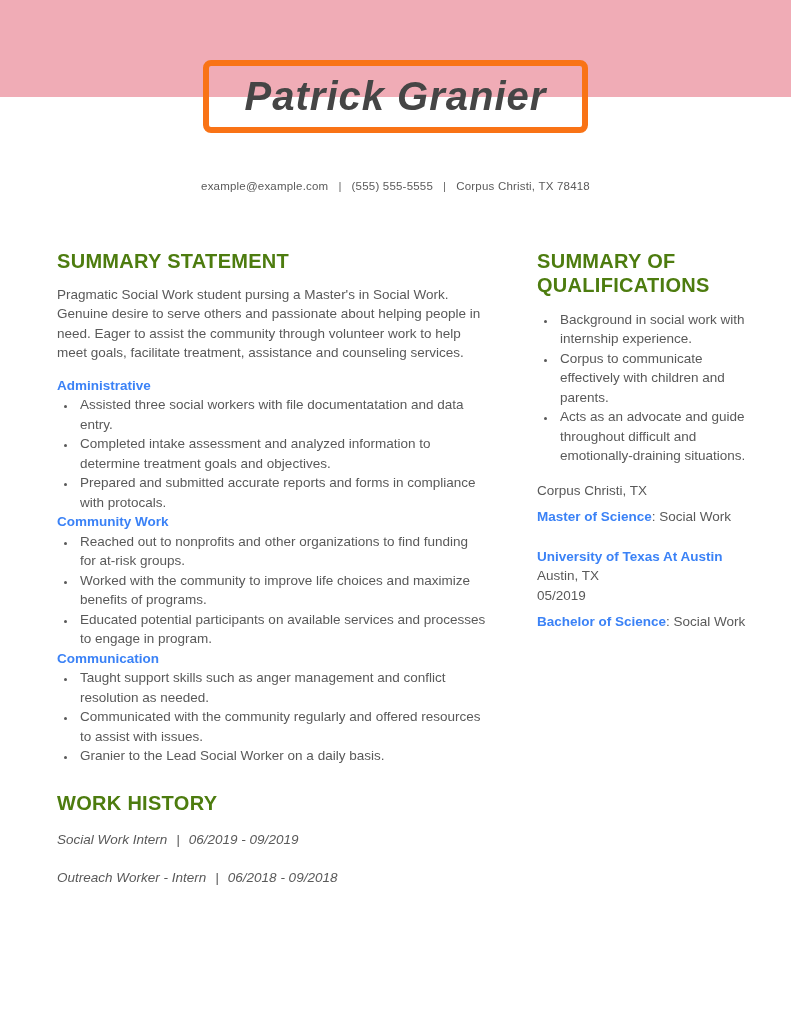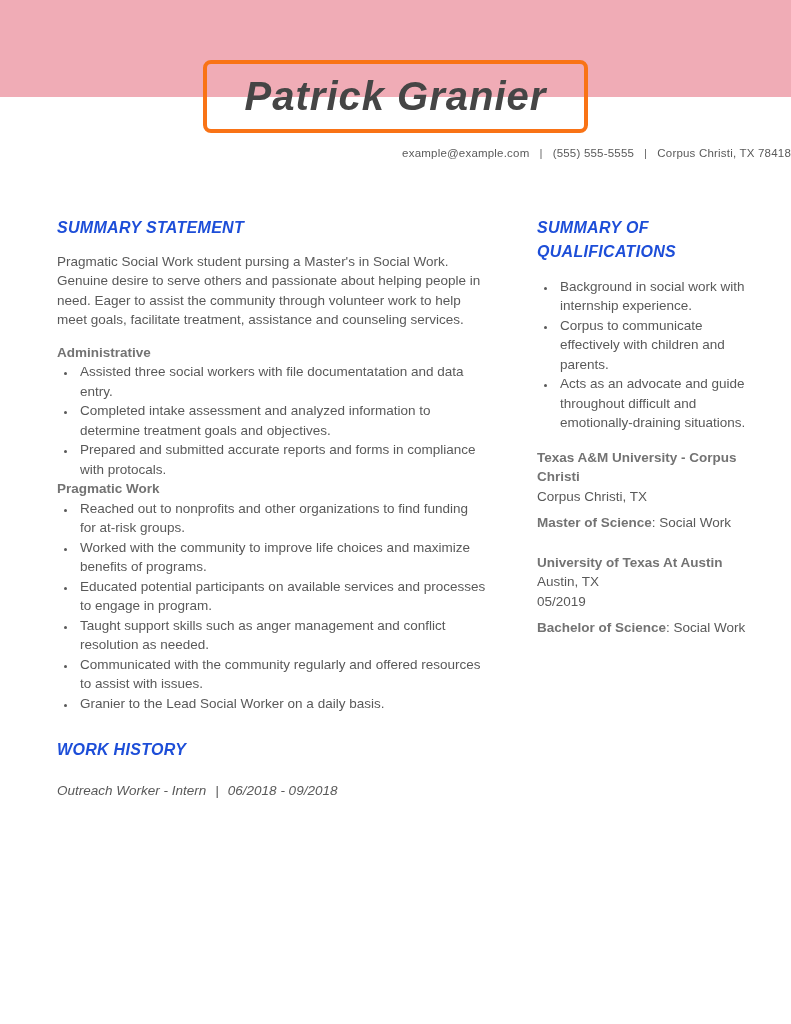"Patrick Granier" .name-box { border: 4px solid #f97316 -> 6px solid #f97316 }
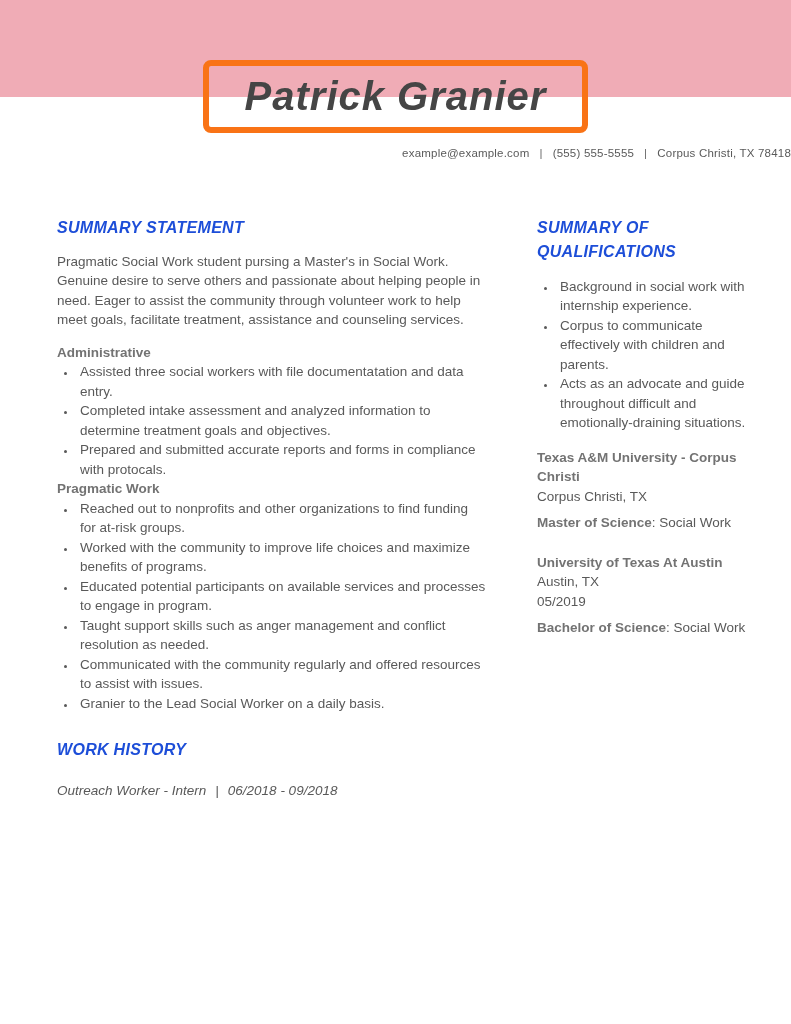"example@example.com | (555) 555-5555 |" .contact { margin-top: 11px -> 44px; text-align: right -> center }
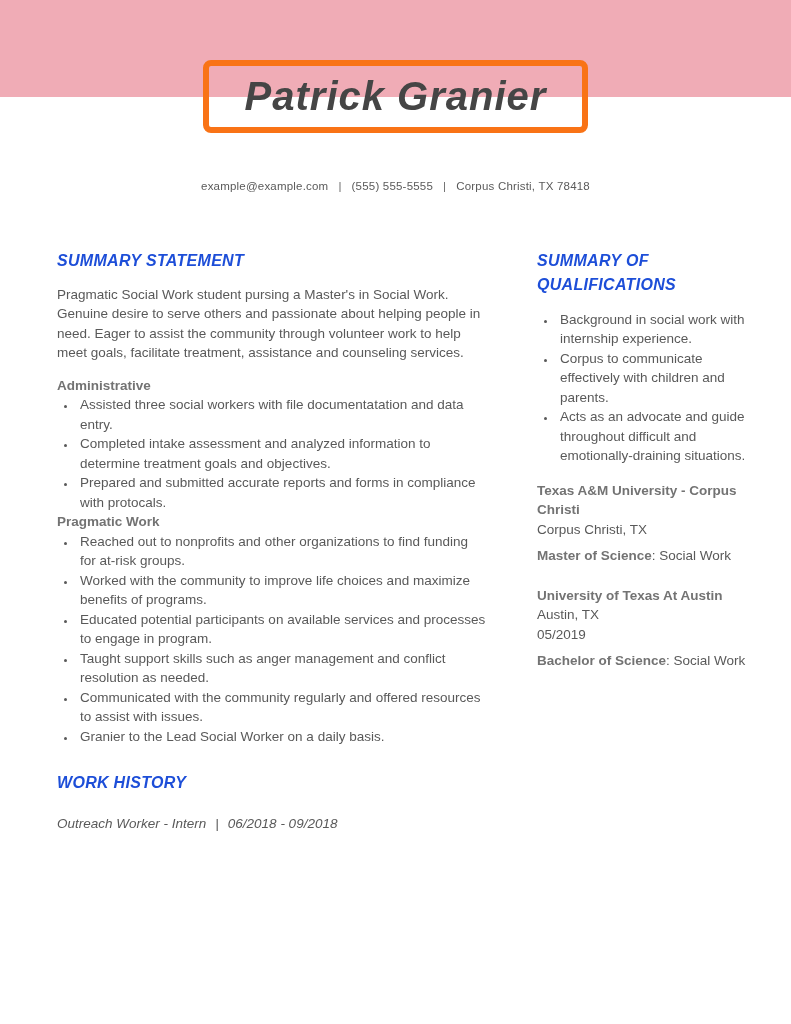"SUMMARY STATEMENT" .section-heading { color: #1d4ed8 -> #4d7c0f; font-size: 16px -> 20px; font-style: italic -> none }
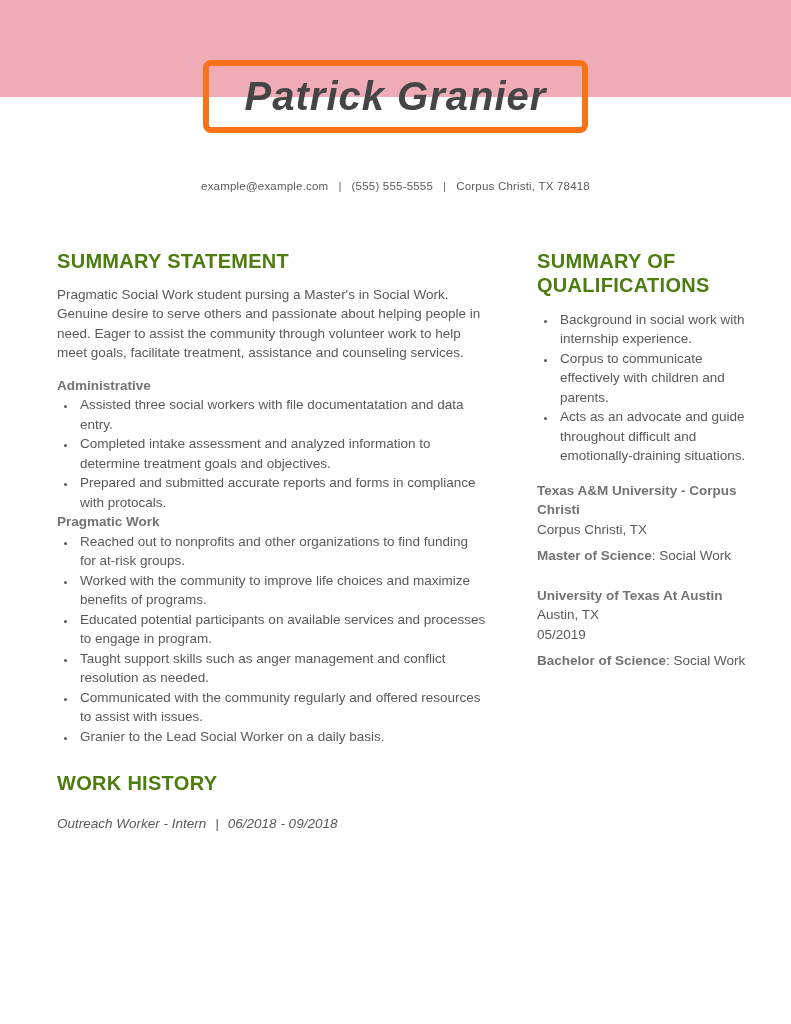"Administrative" .group-title, .b, .school-name, .employer, .degree-label { color: #737373 -> #3b82f6 }
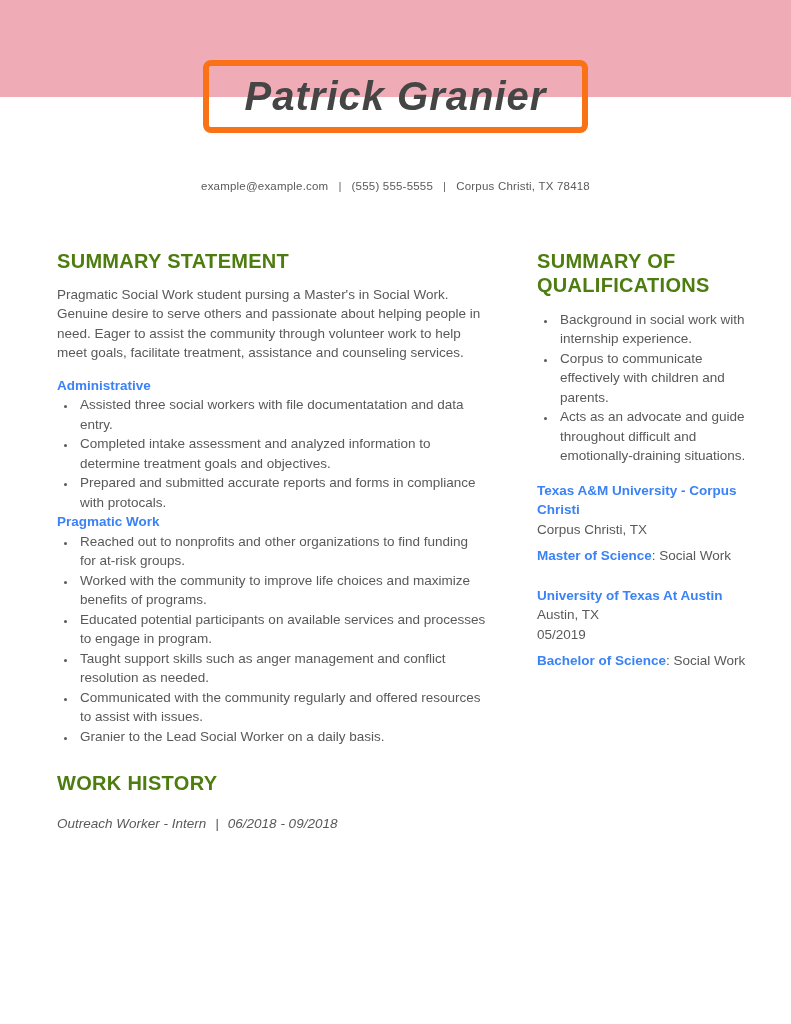"Texas A&M University - Corpus" div.school-name { html: <div>Texas A&amp;M University - Corpus Christi</div> -> none }
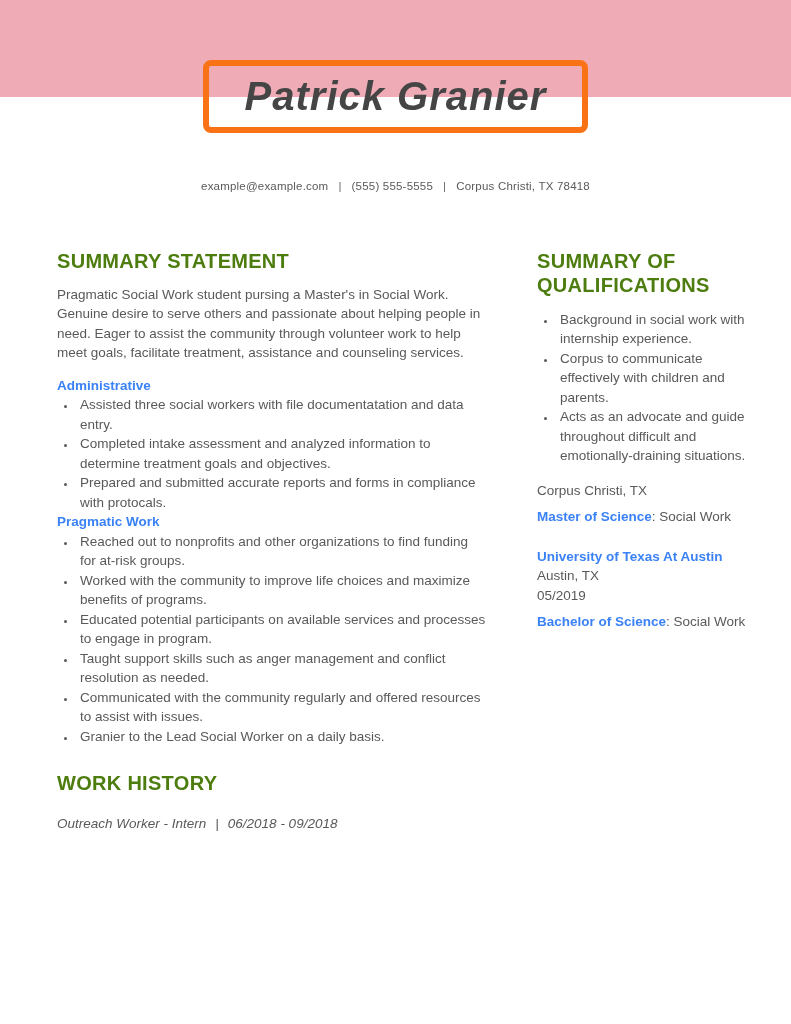"Pragmatic Work" div.group-title { text: Pragmatic -> Community }
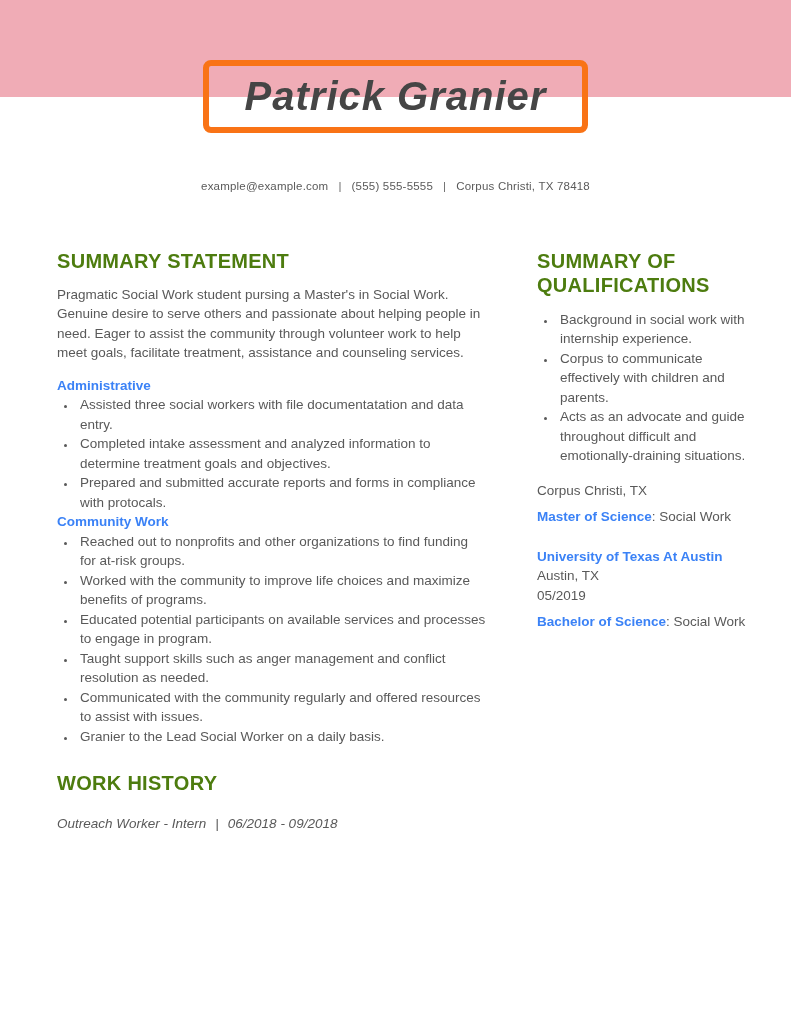"Communication" div.group-title { html: none -> <div>Communication</div> }
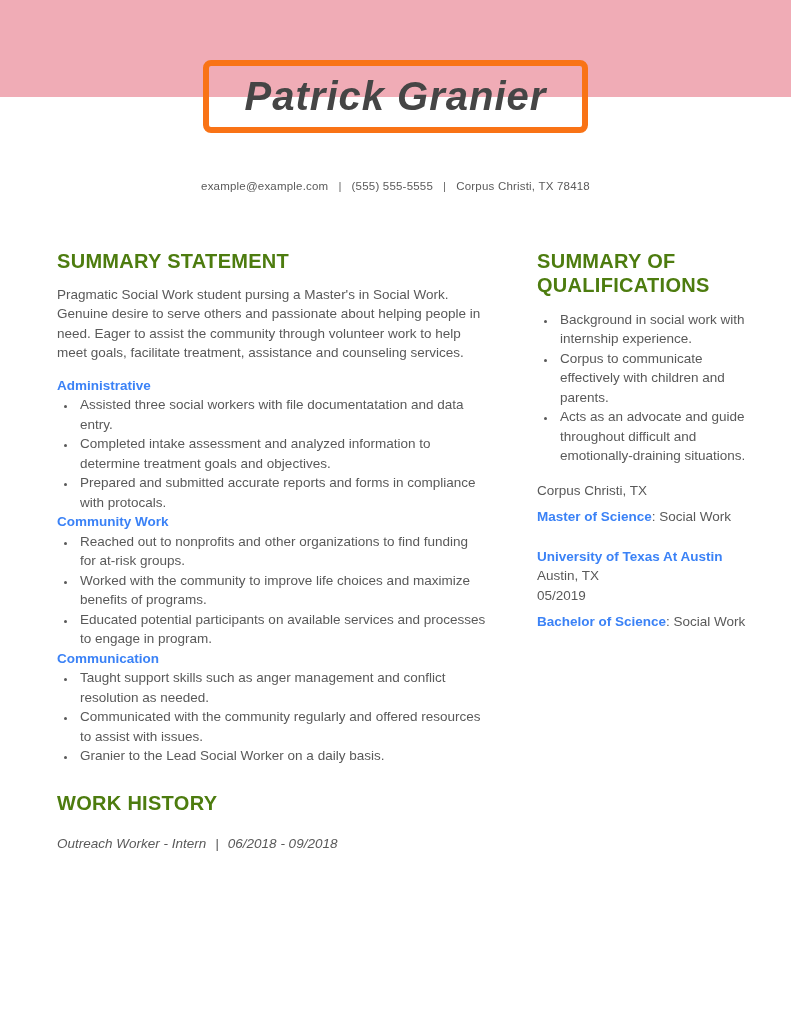"Social Work Intern | 06/2019" div.role-line { html: none -> <div> <span>Social Work Intern</span><span>|</span><span>06/2019 - 09/2019</span> </div> }
